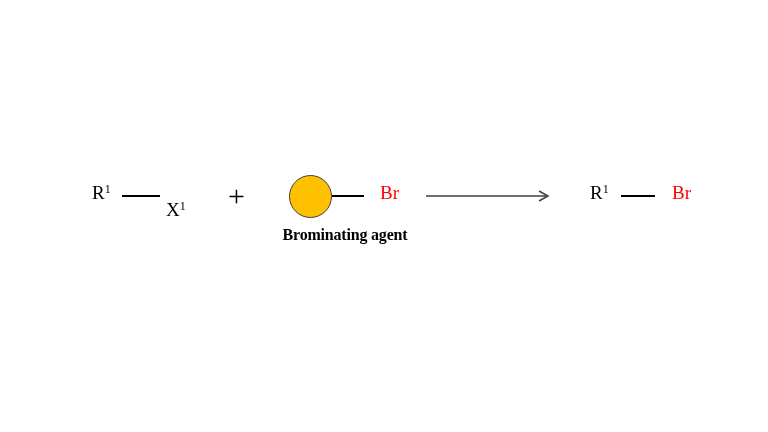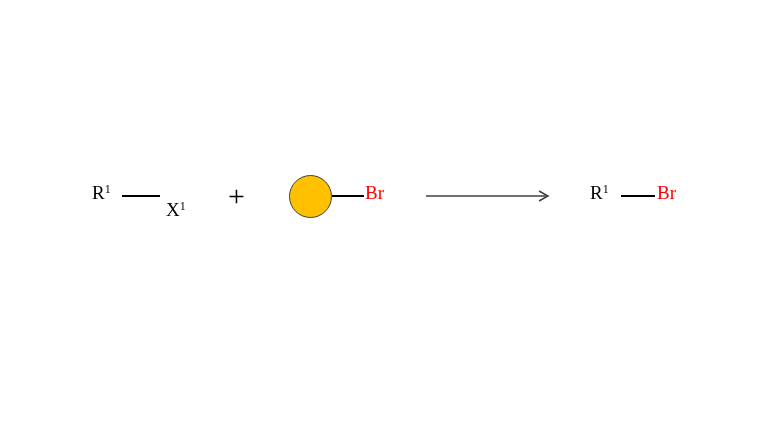"Br" .red { margin-left: none -> 15px }
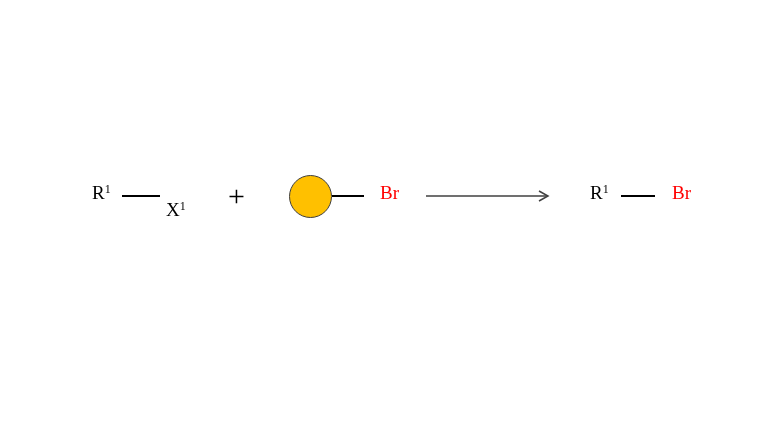"Brominating agent" div.caption { html: none -> <div>Brominating agent</div> }
